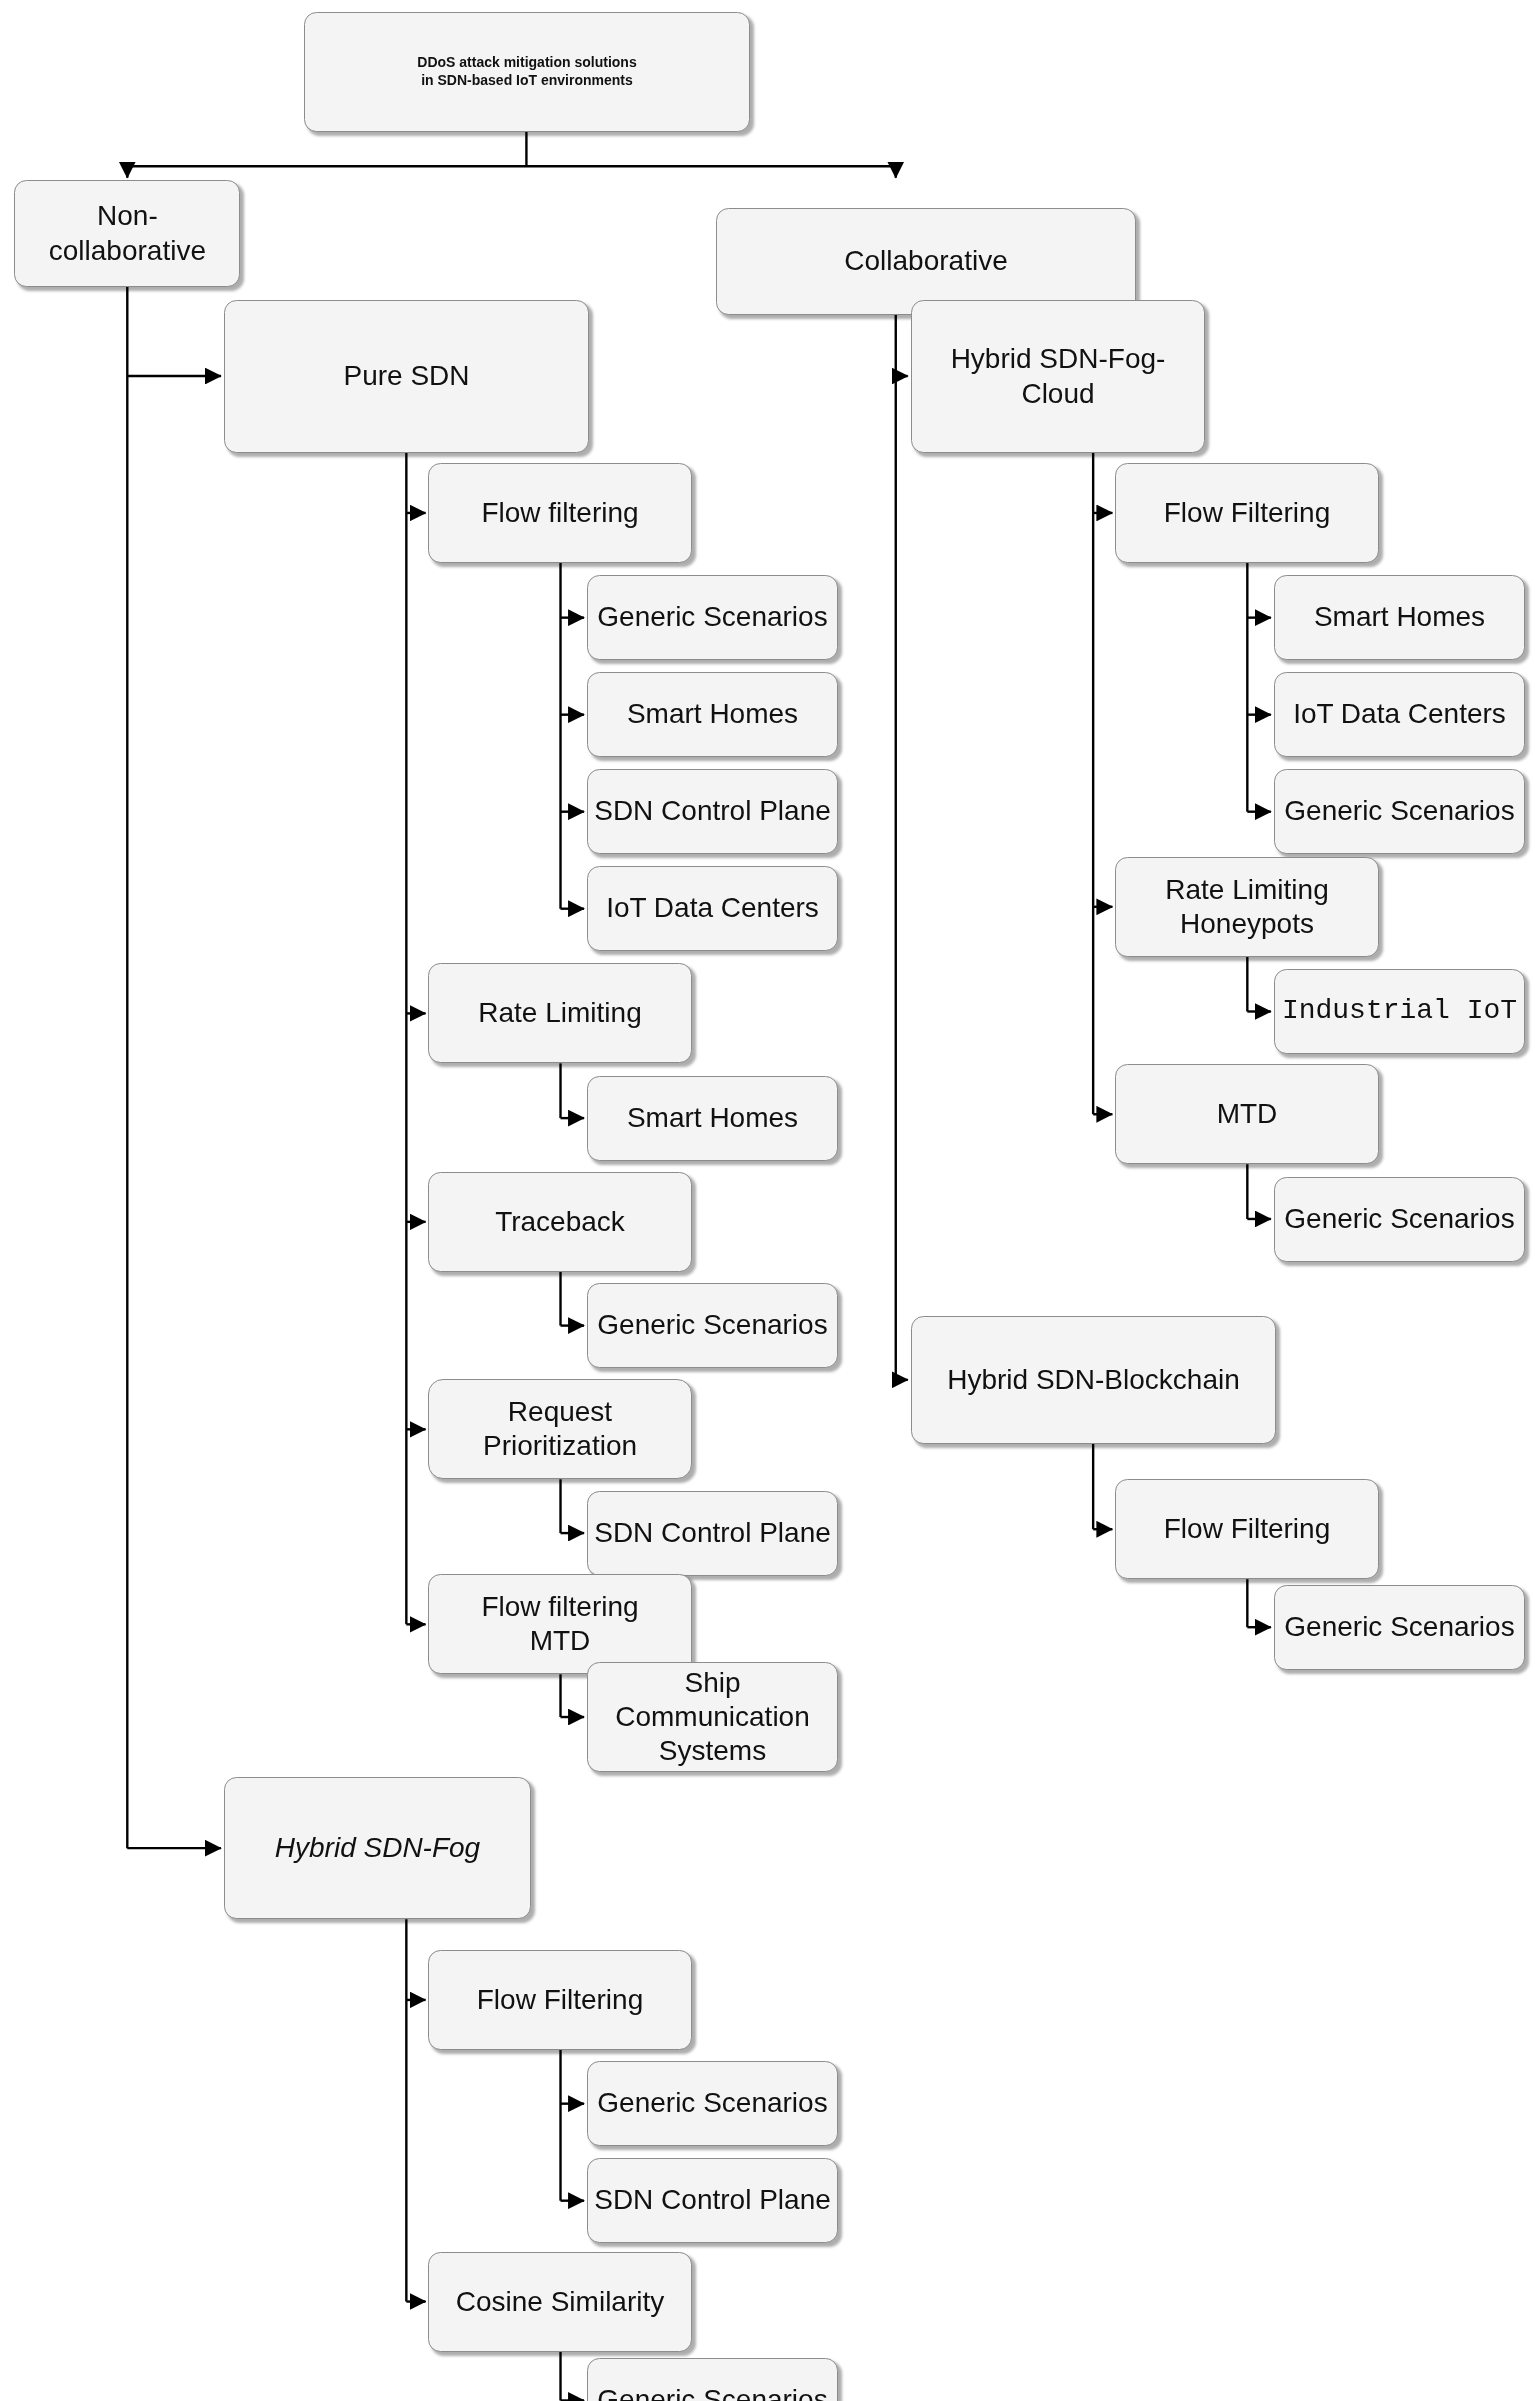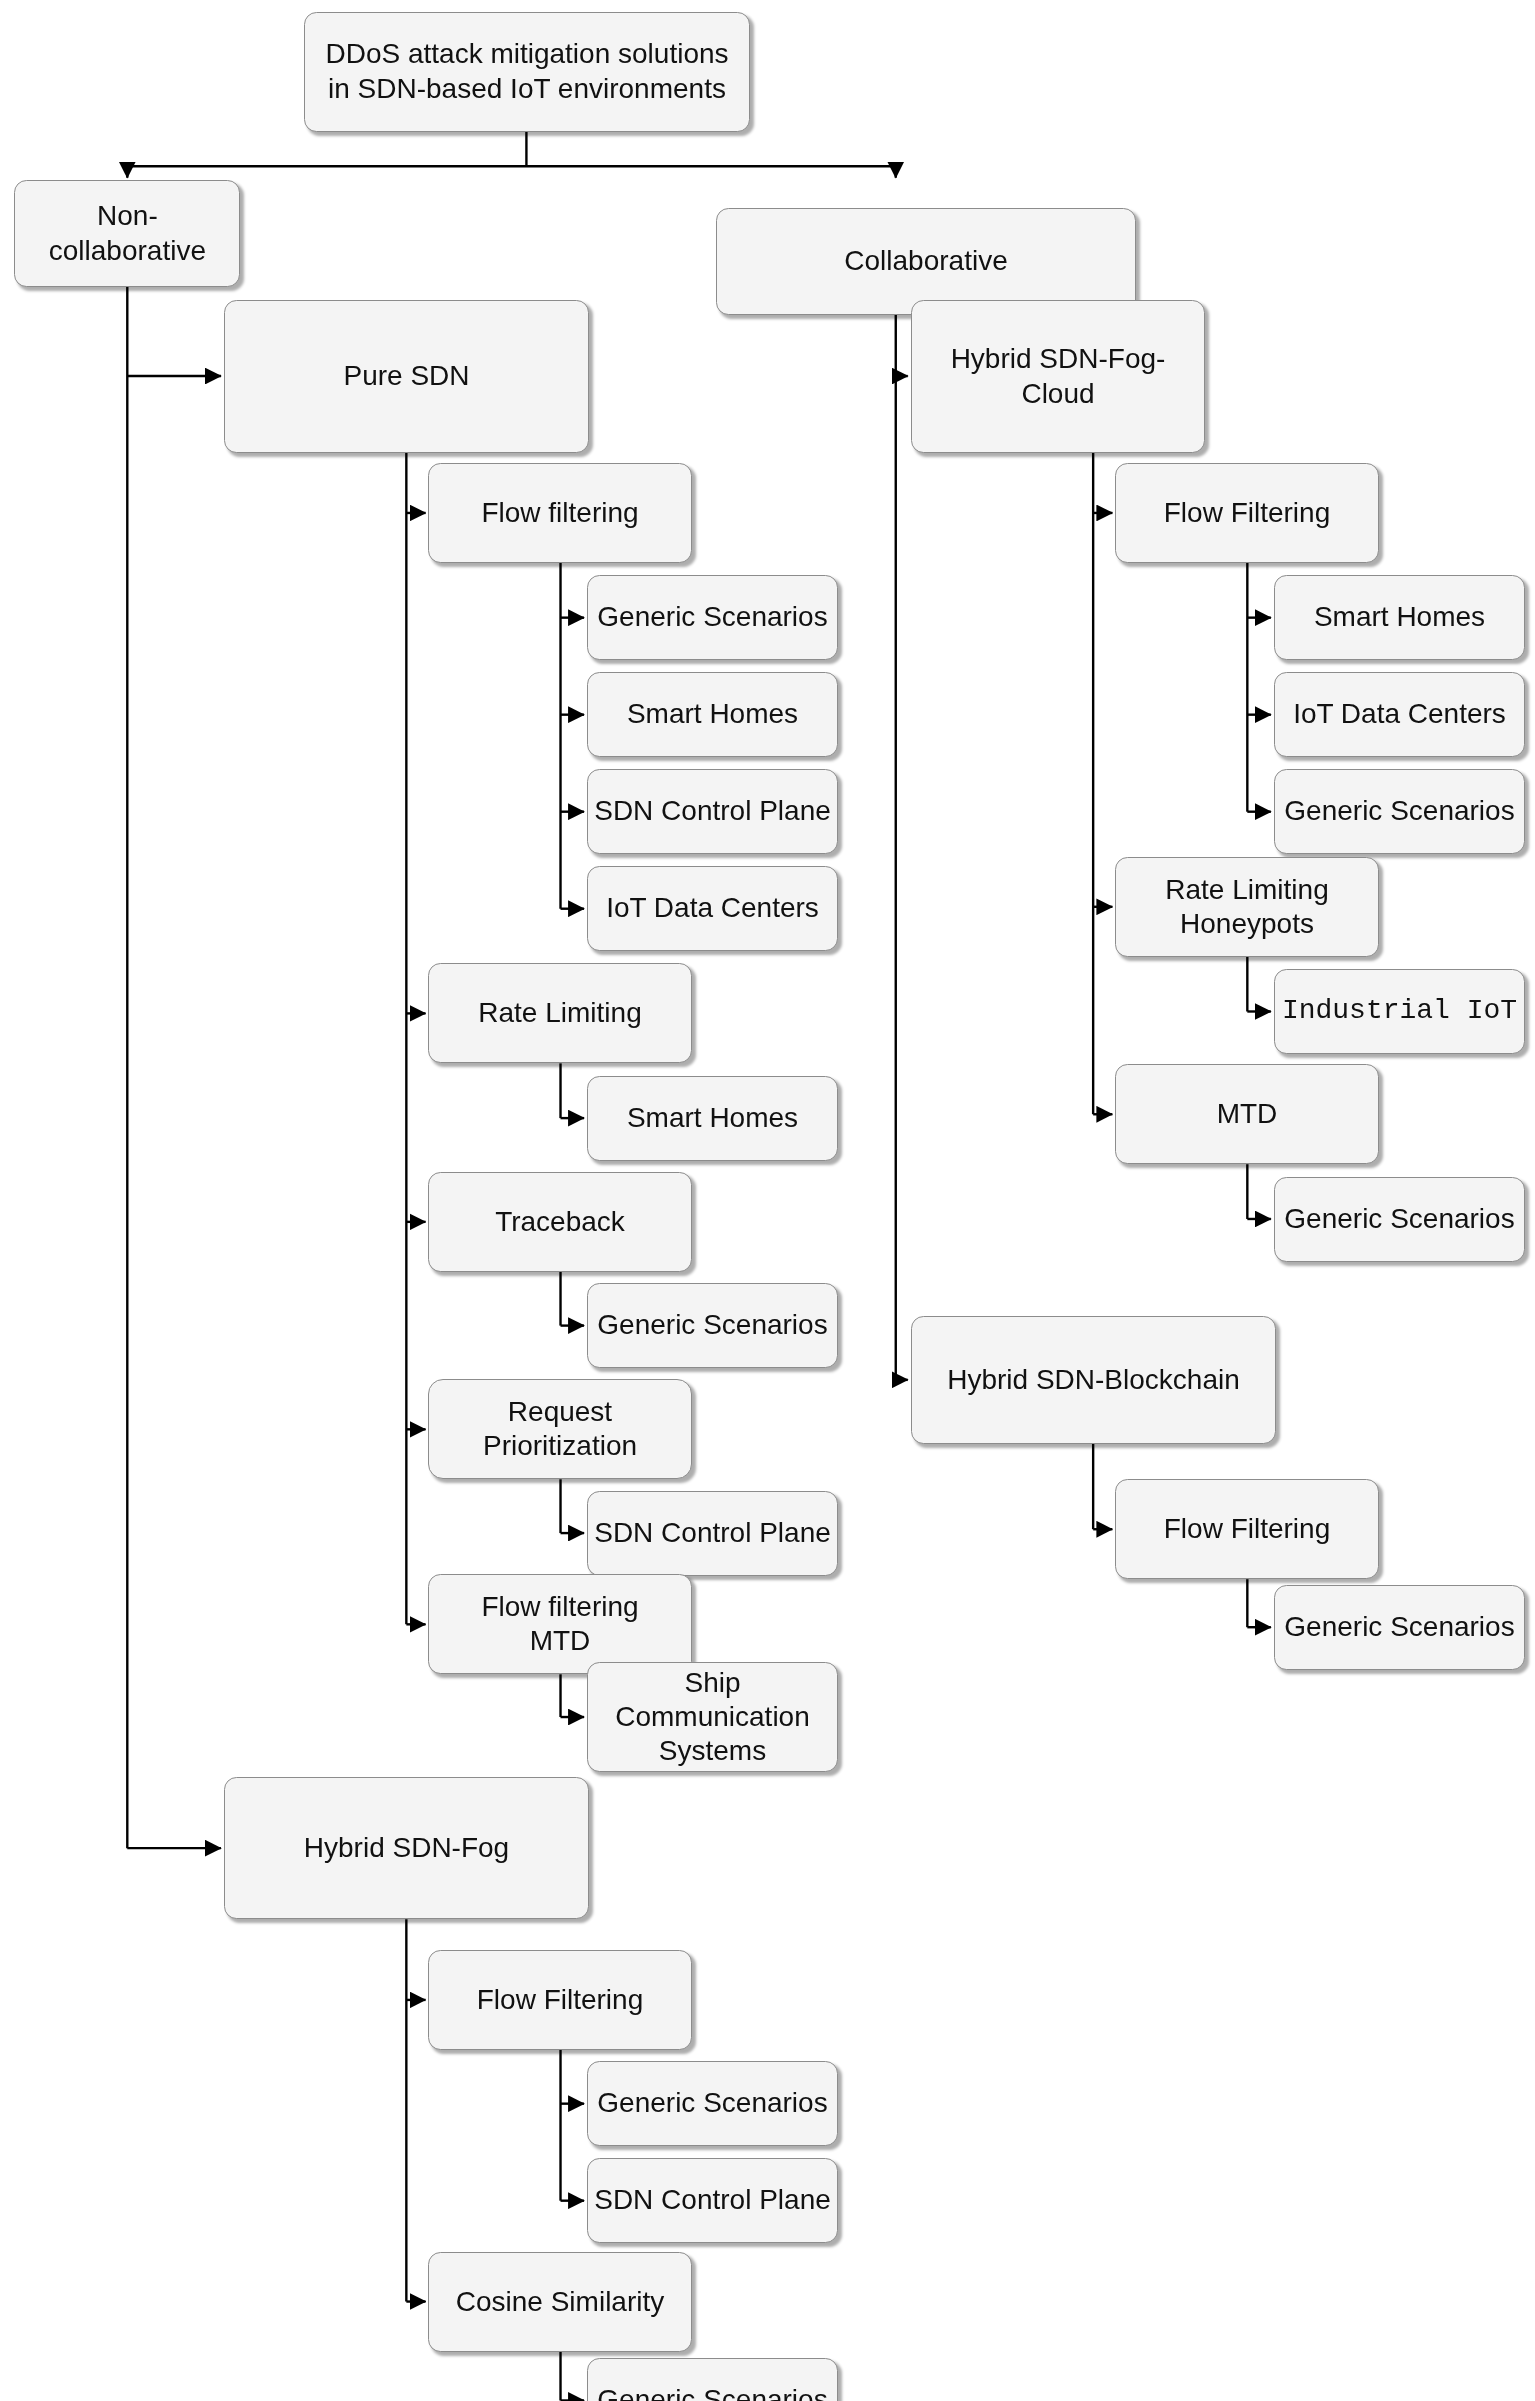"DDoS attack mitigation solutions" .node.root { font-size: 28px -> 14px; font-weight: none -> bold }
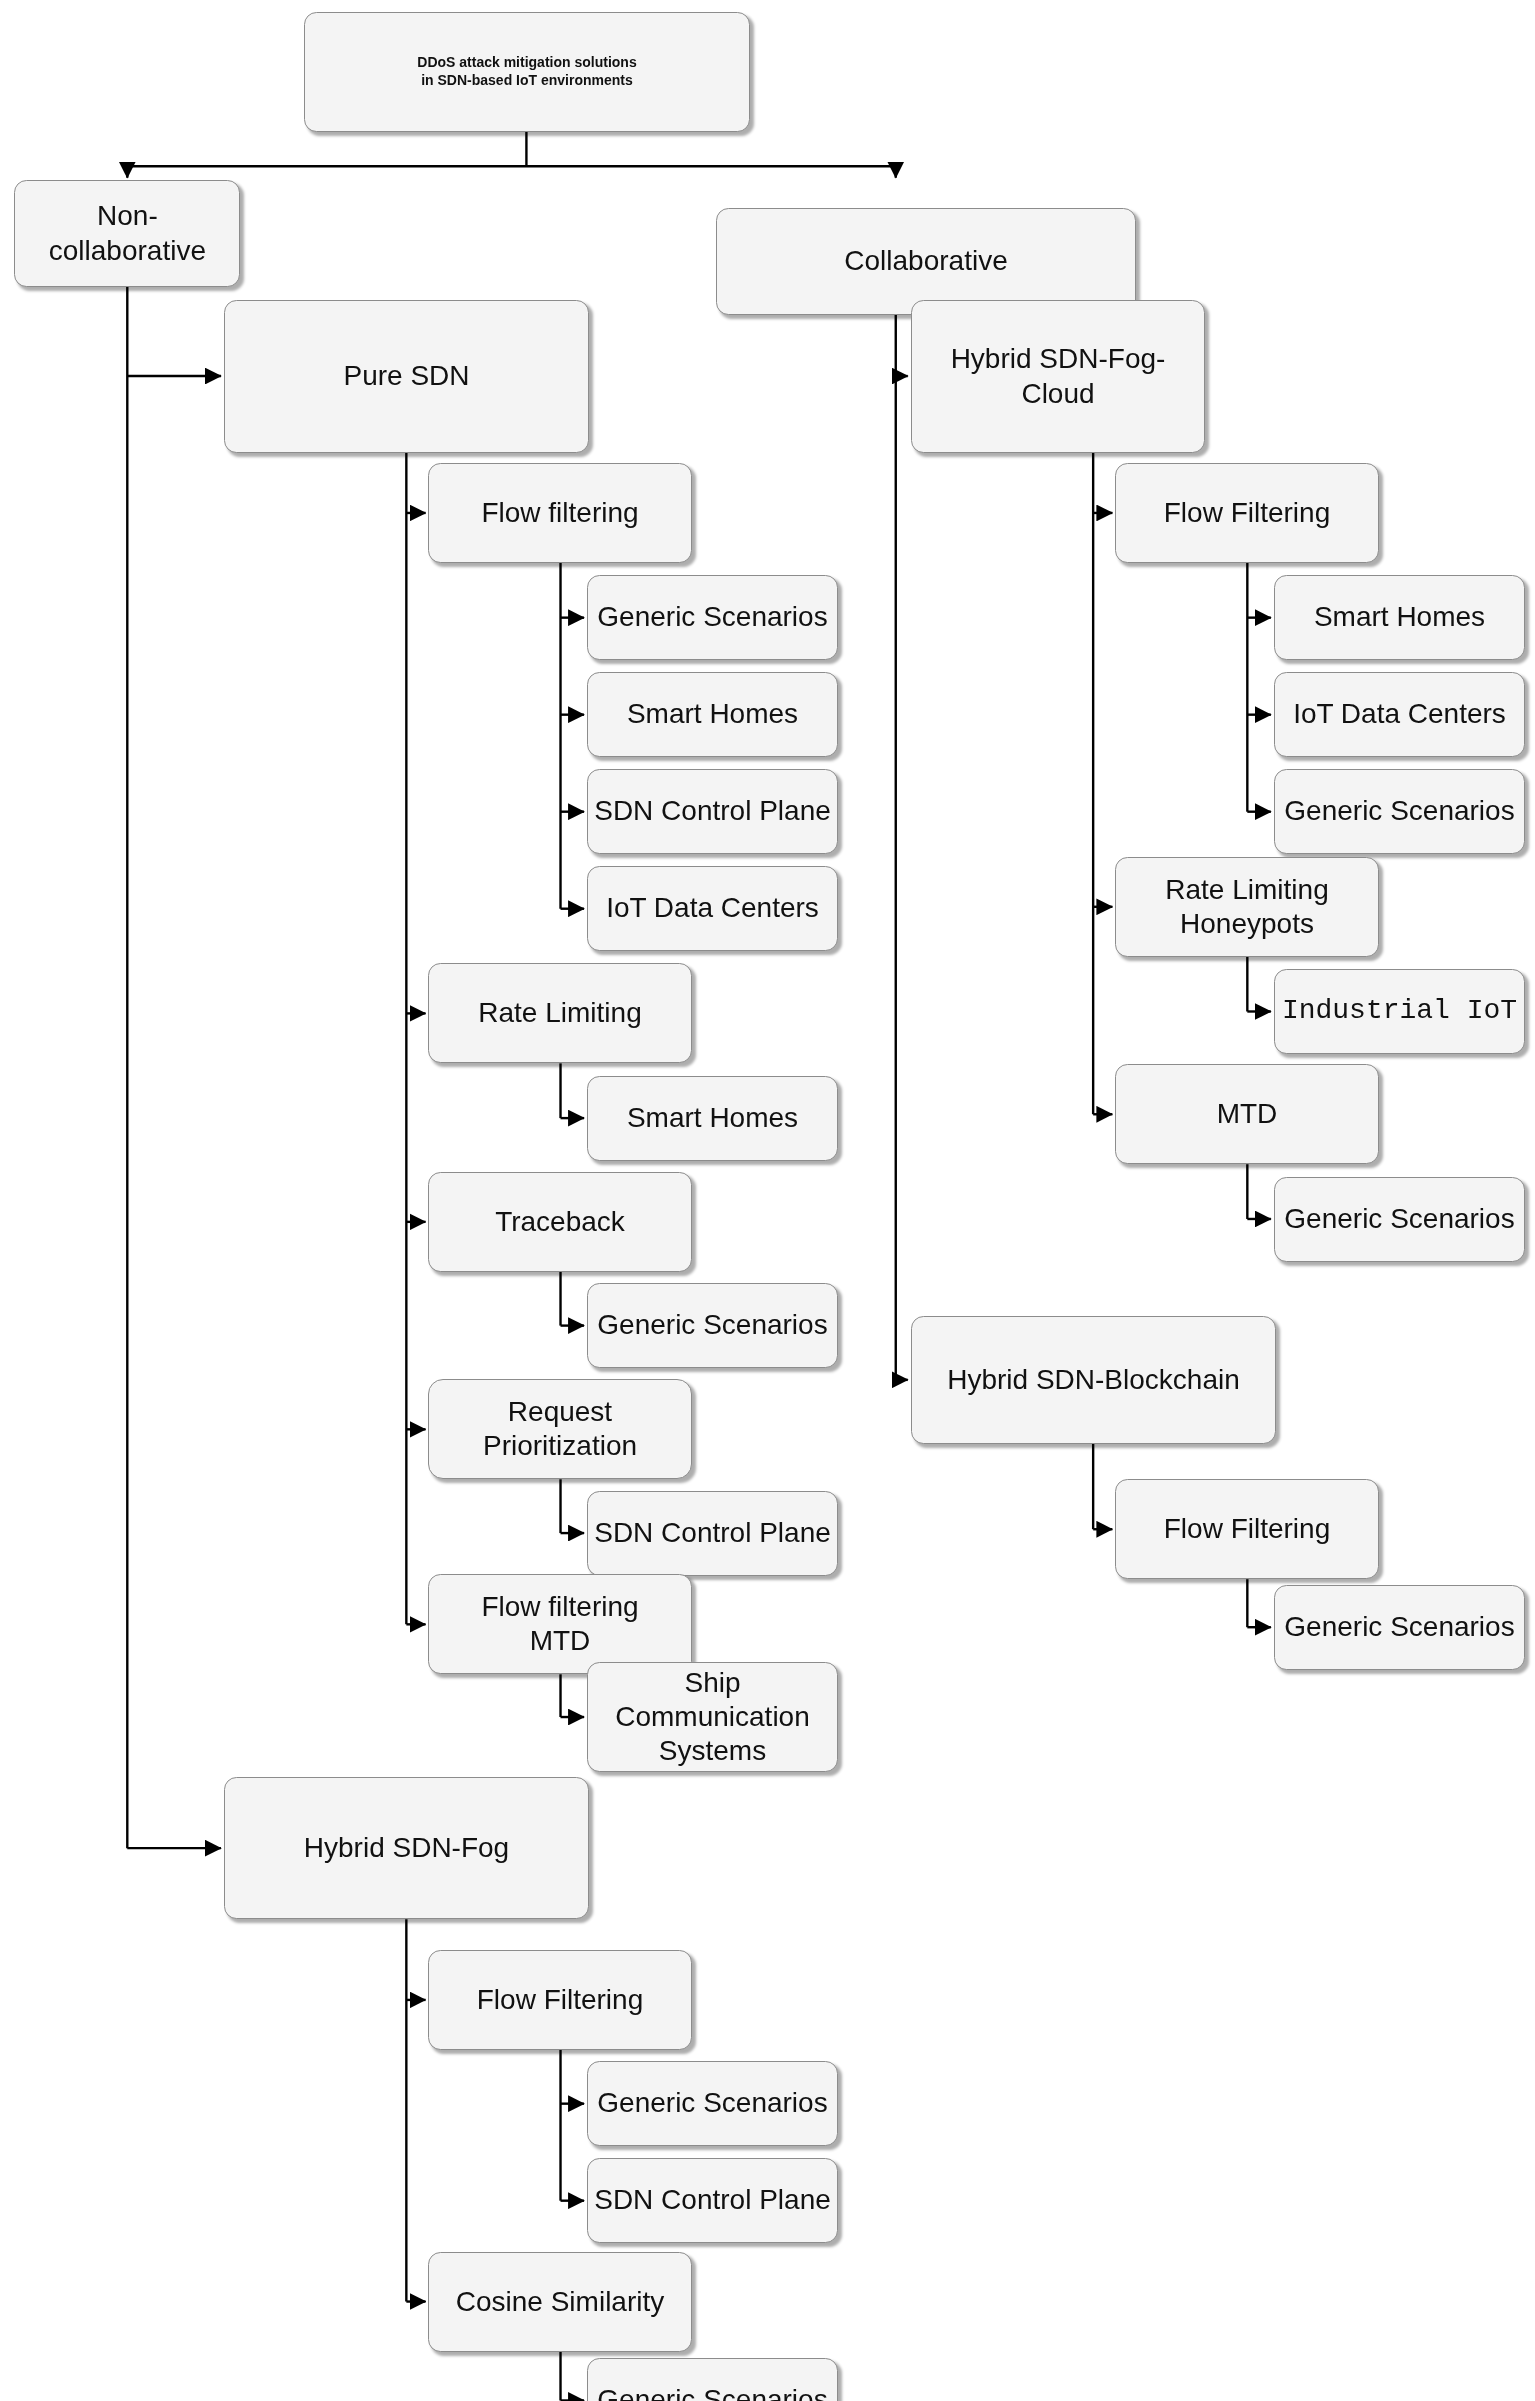"Hybrid SDN-Fog" div.node { font-style: none -> italic; width: 365px -> 307px }
